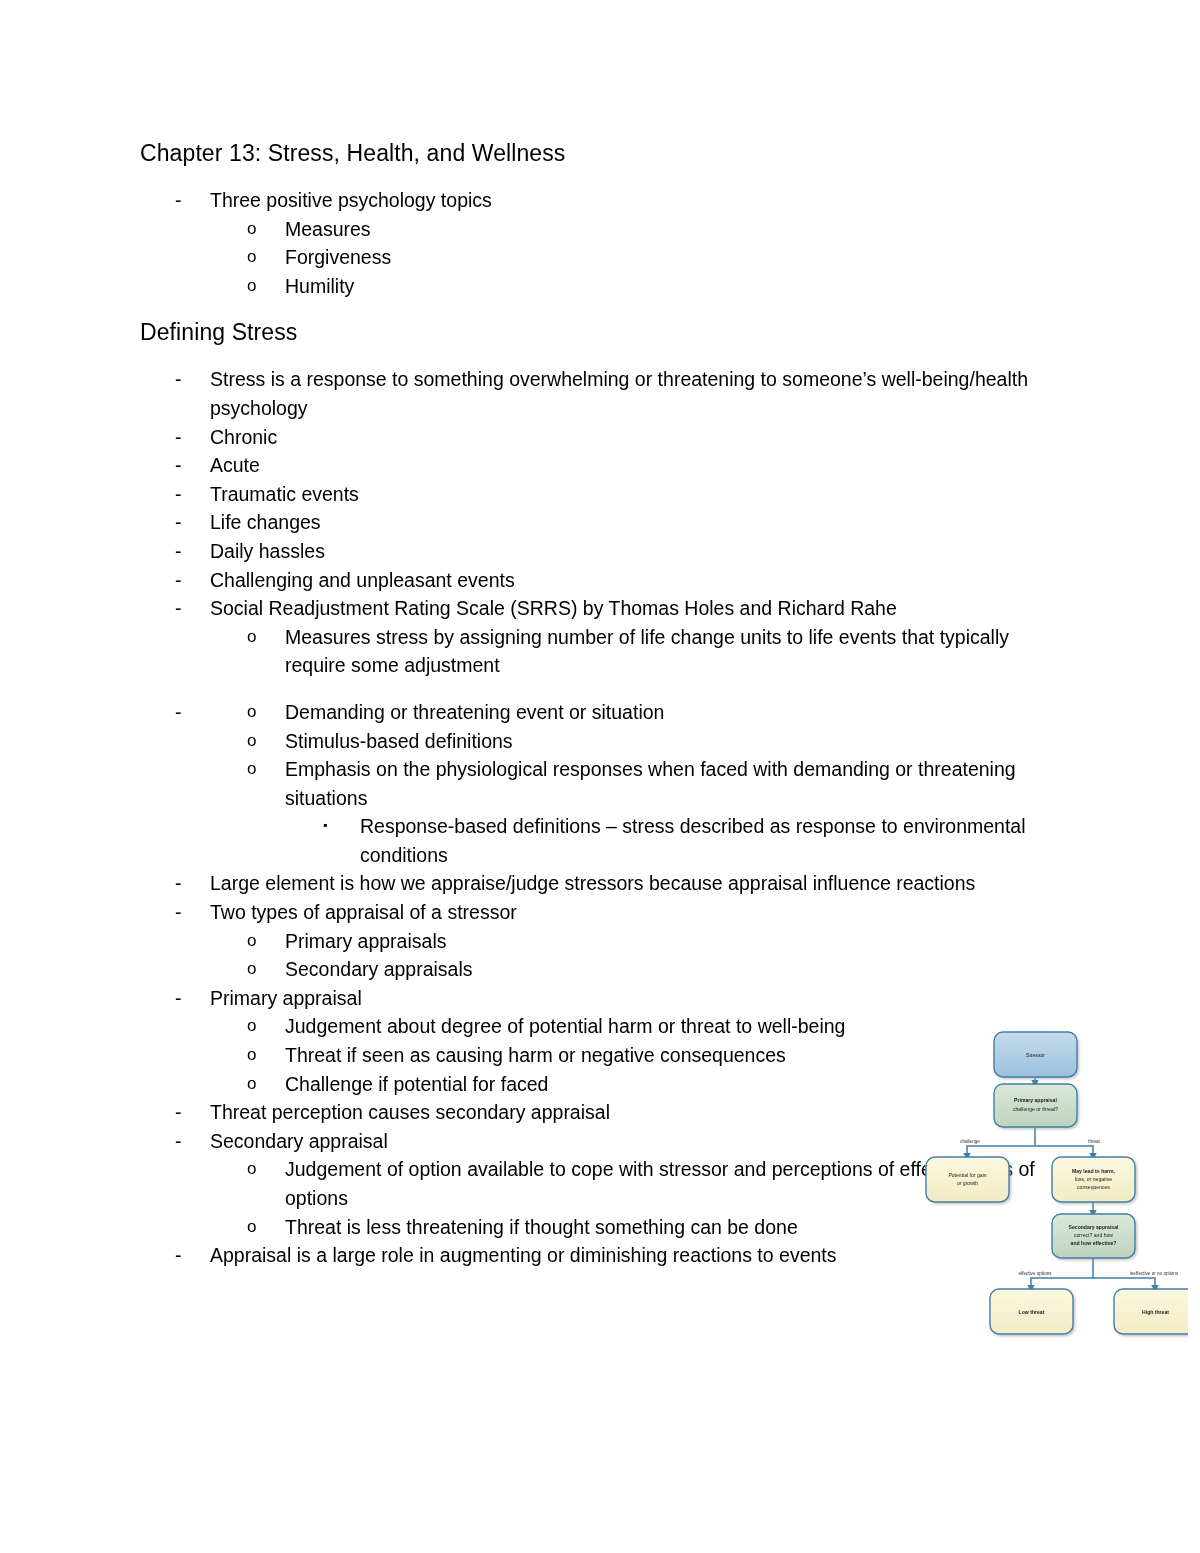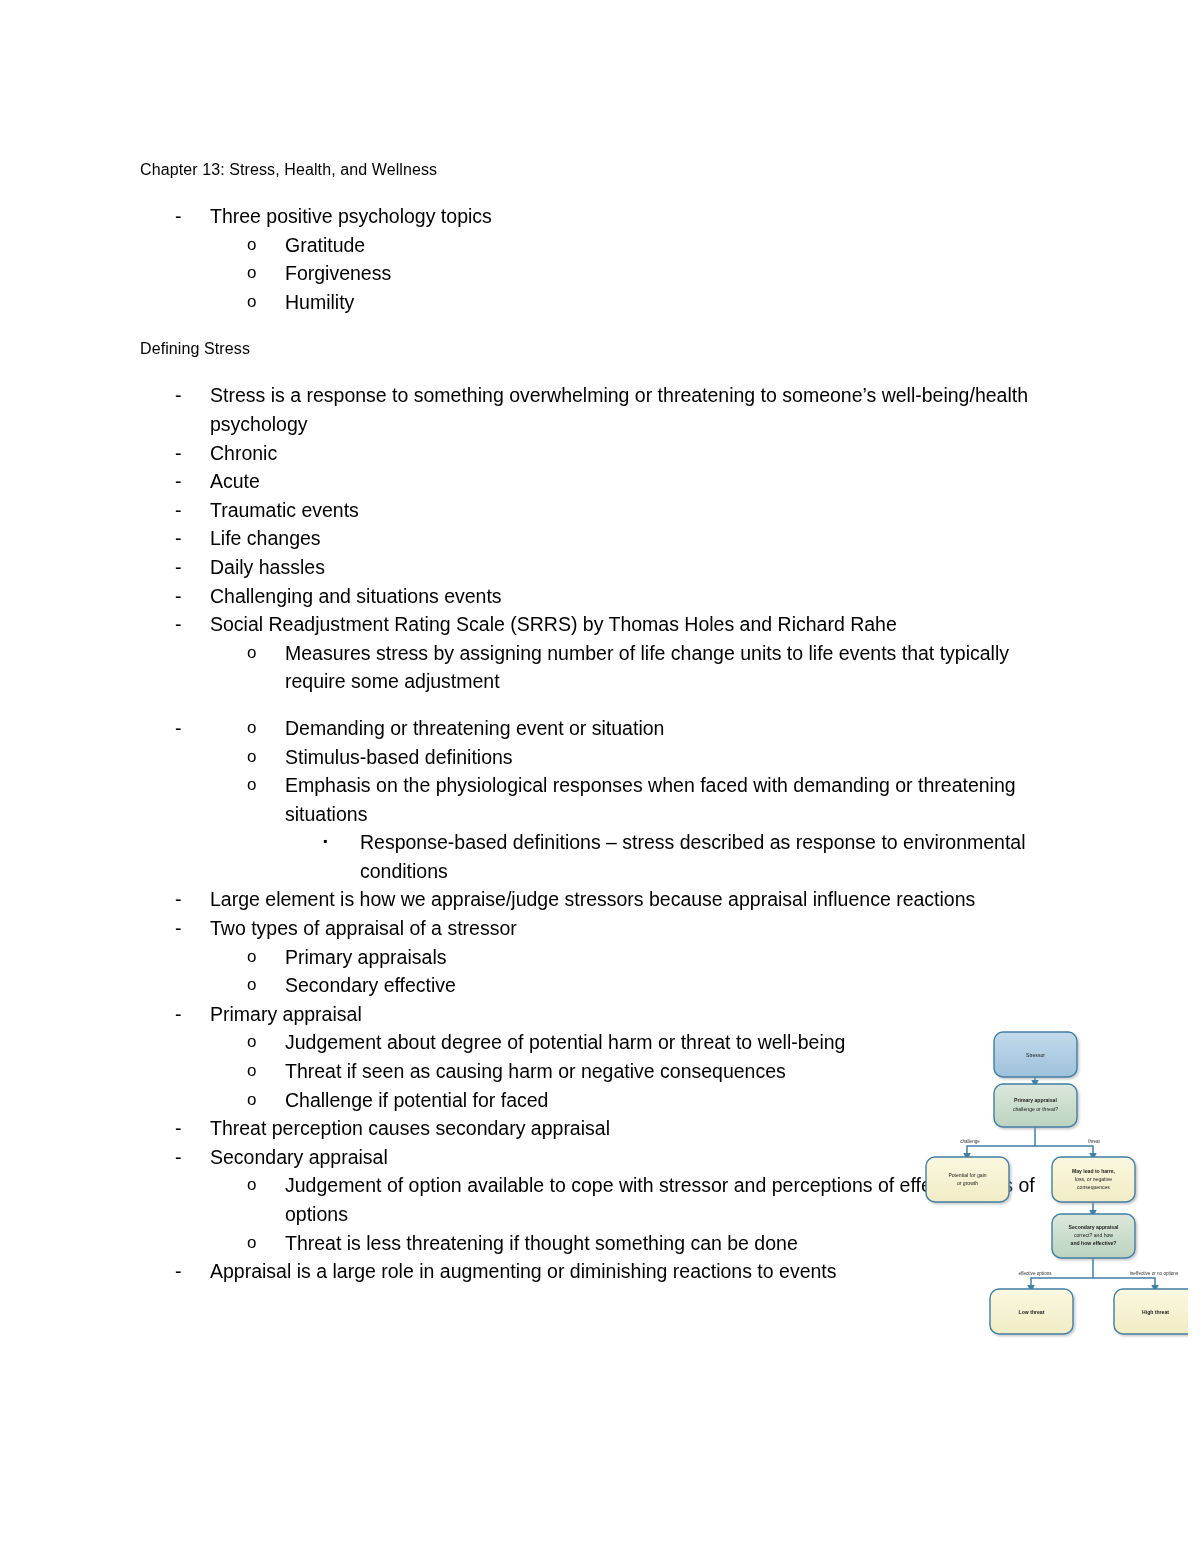"Chapter 13: Stress, Health, and" .heading { font-size: 16px -> 23px; margin: 17px 0 18px 0 -> 1px 0 18px 0 }
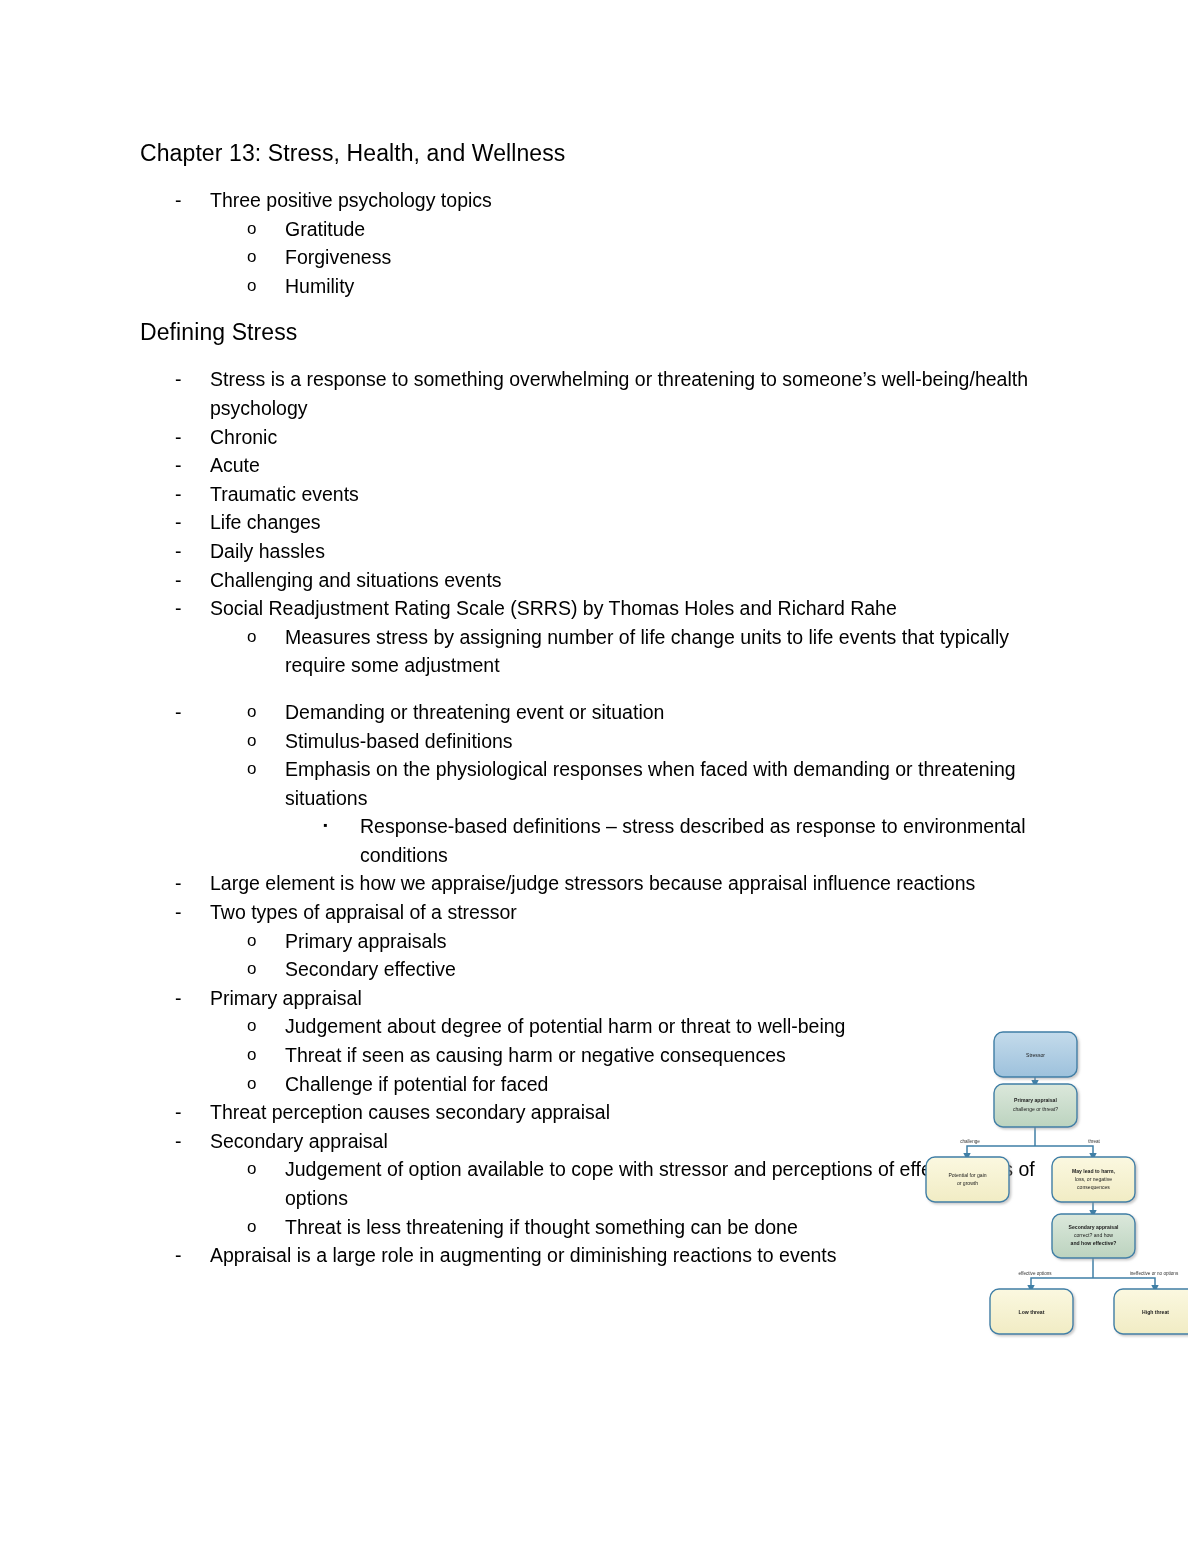"Gratitude" span.wrapbox { text: Gratitude -> Measures }
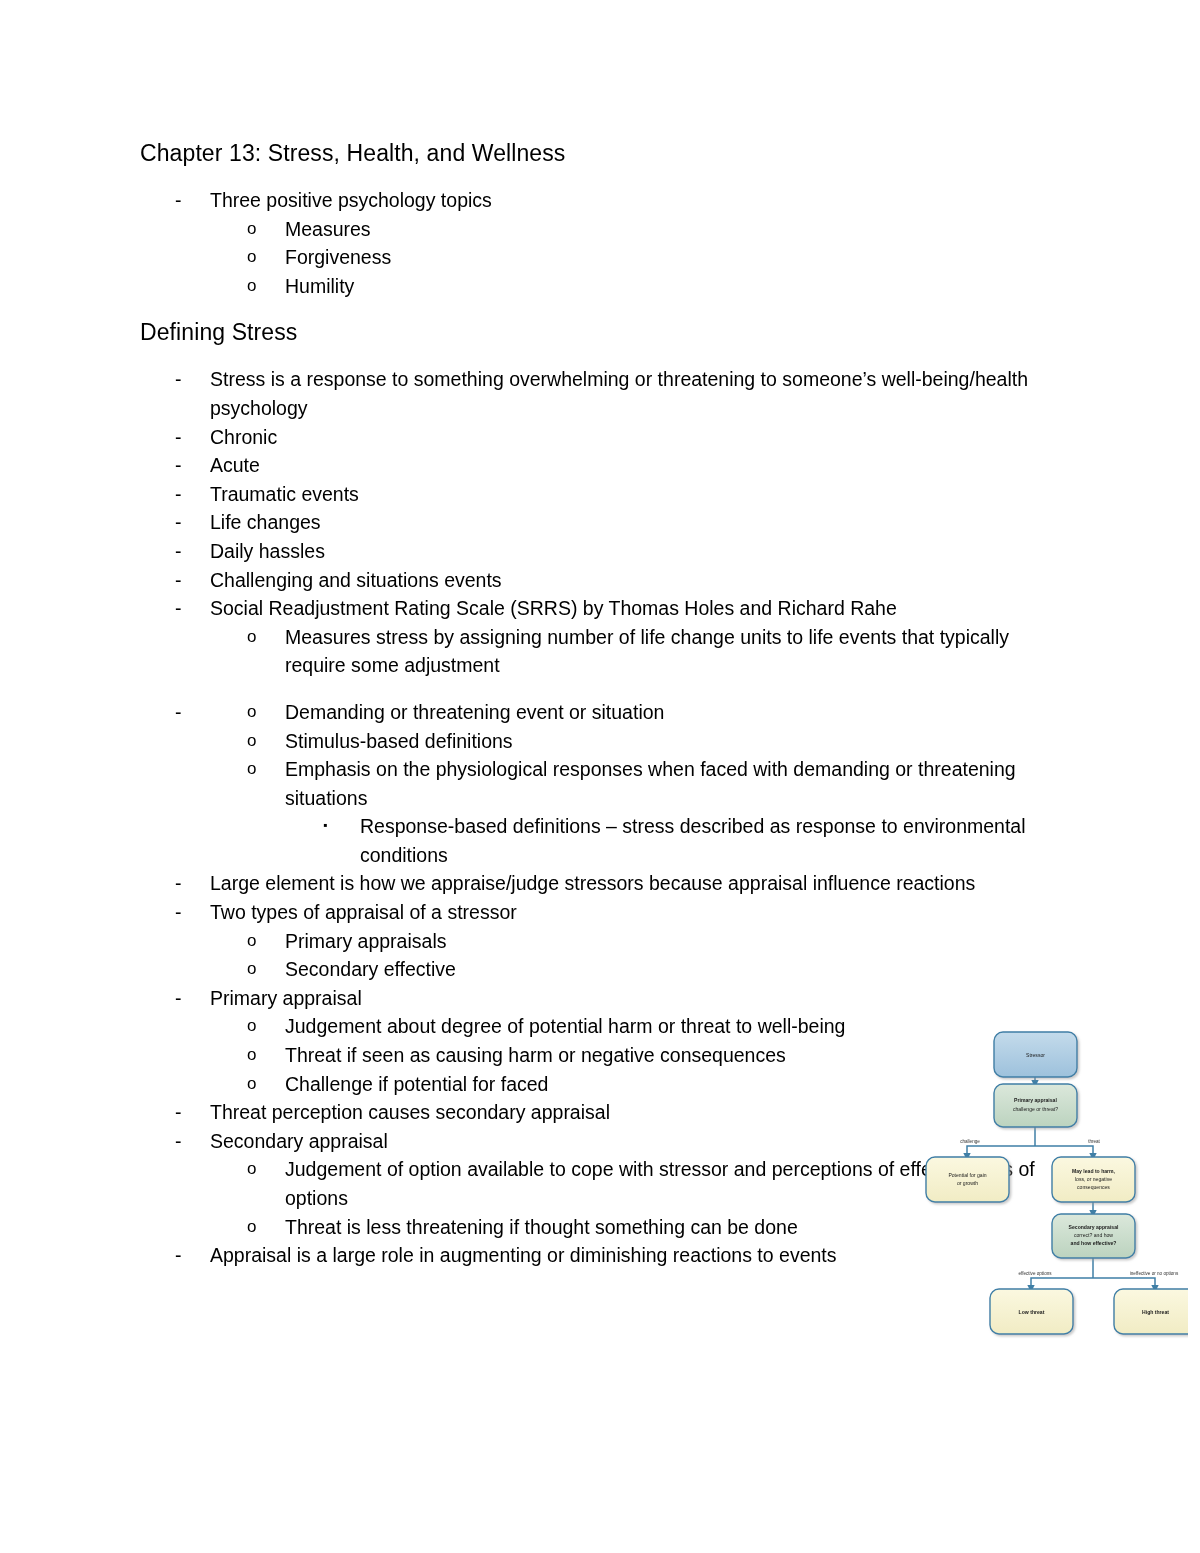"Challenging and situations events" span.wrapbox { text: situations -> unpleasant }
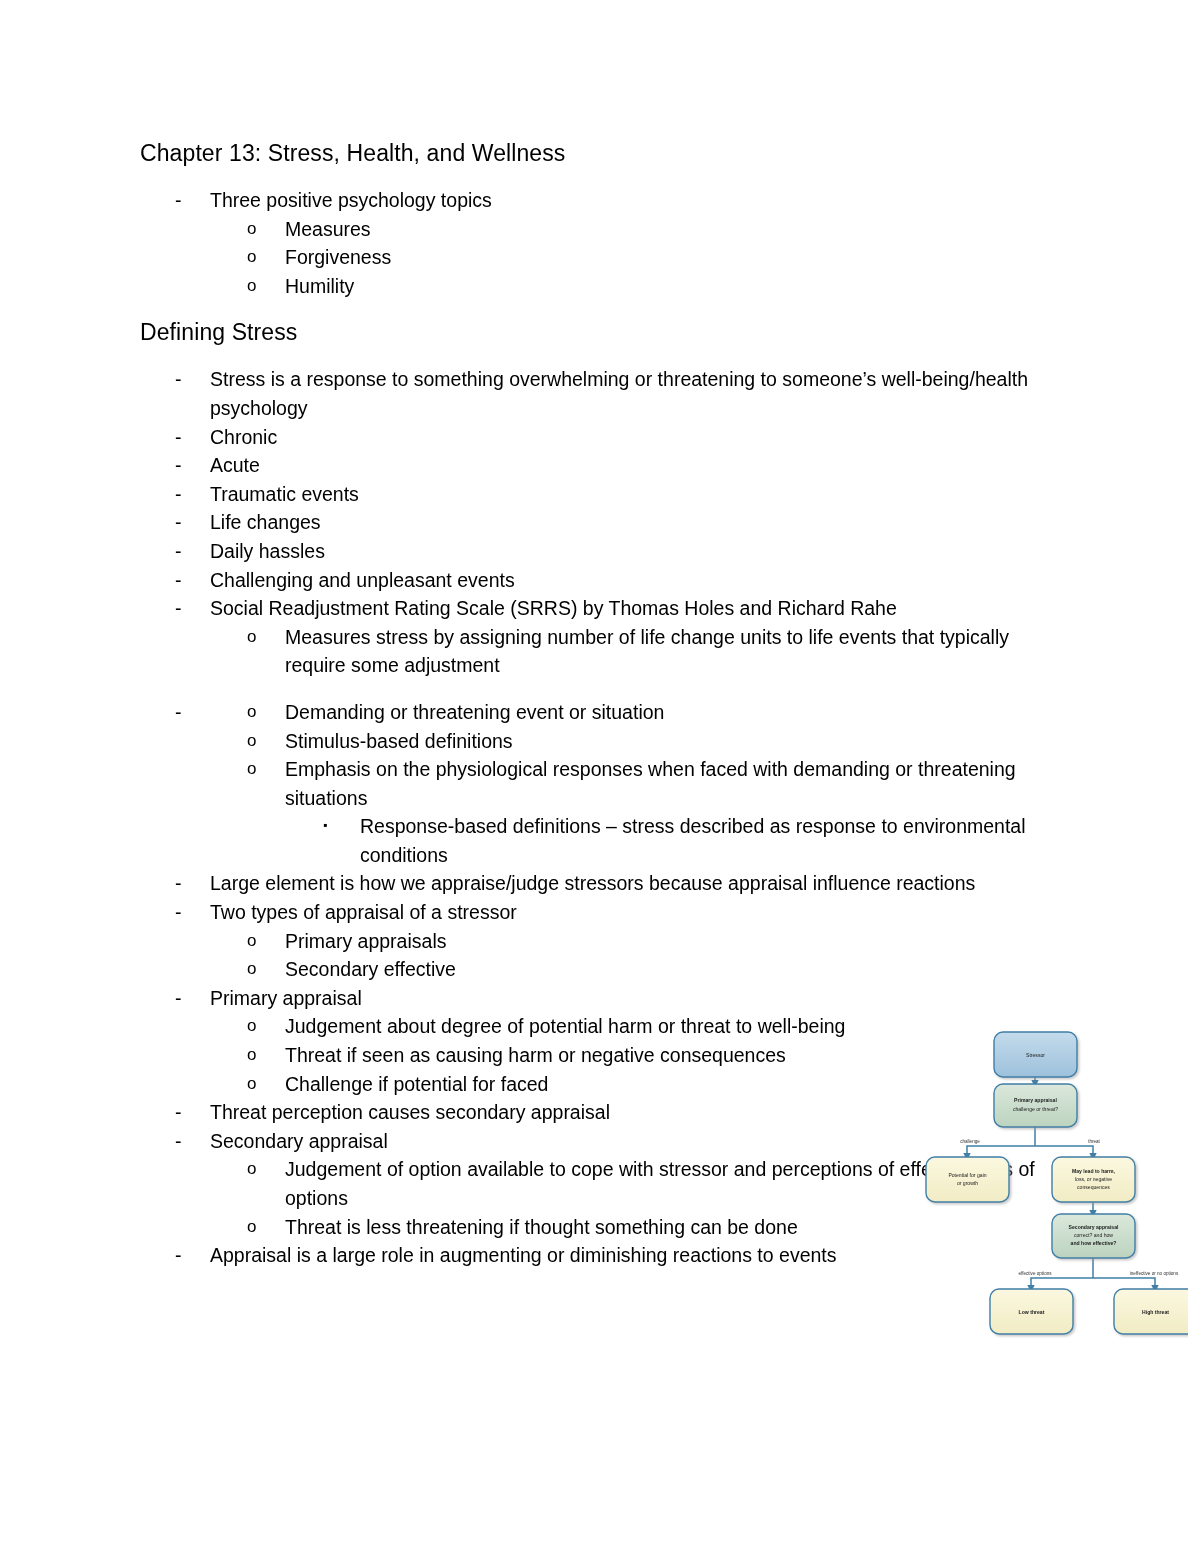"Secondary effective" span.wrapbox { text: effective -> appraisals }
